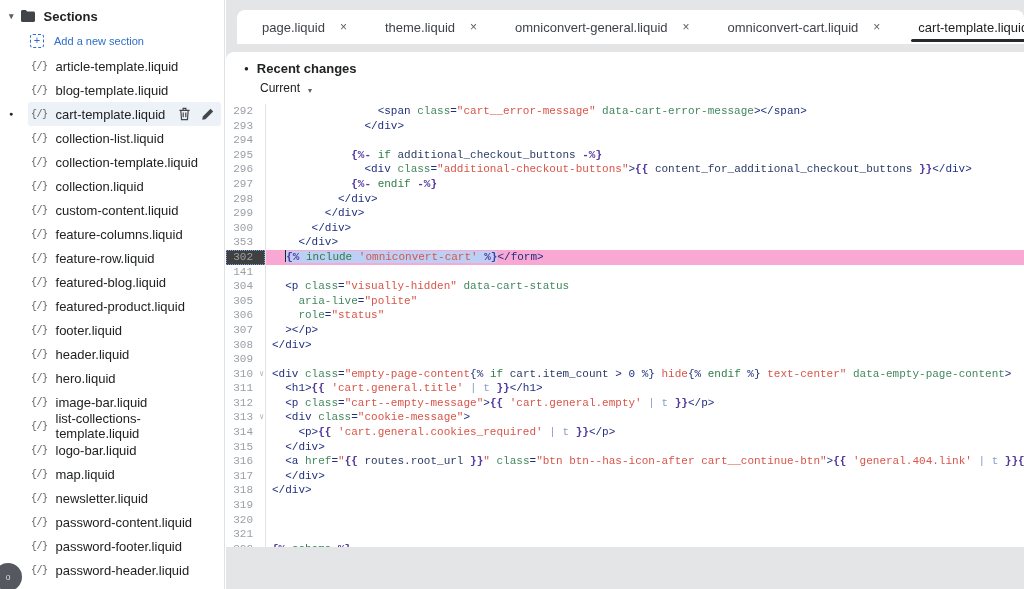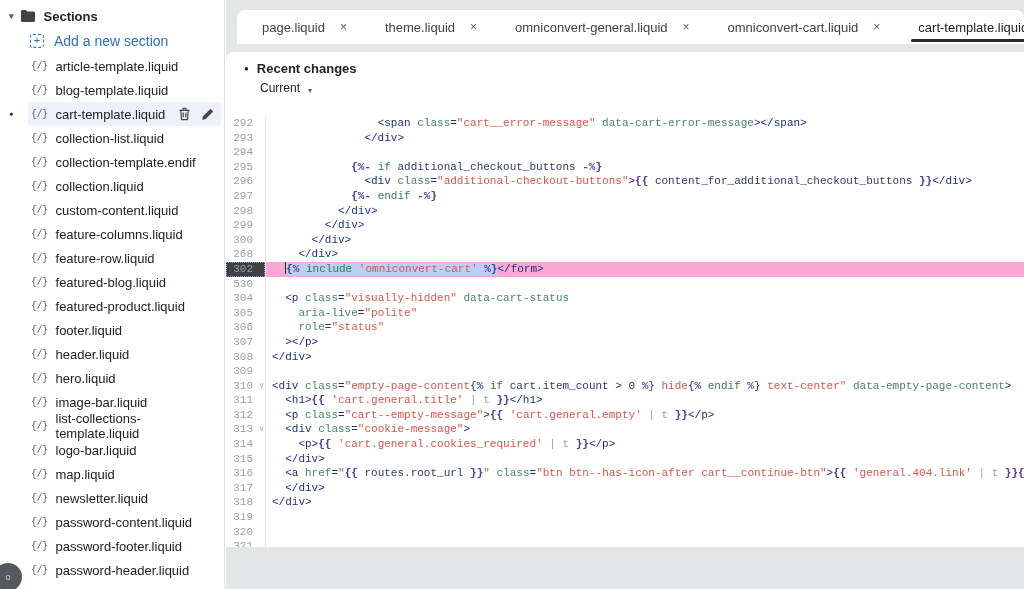"Add a new section" .add-row { font-size: 14px -> 11px }
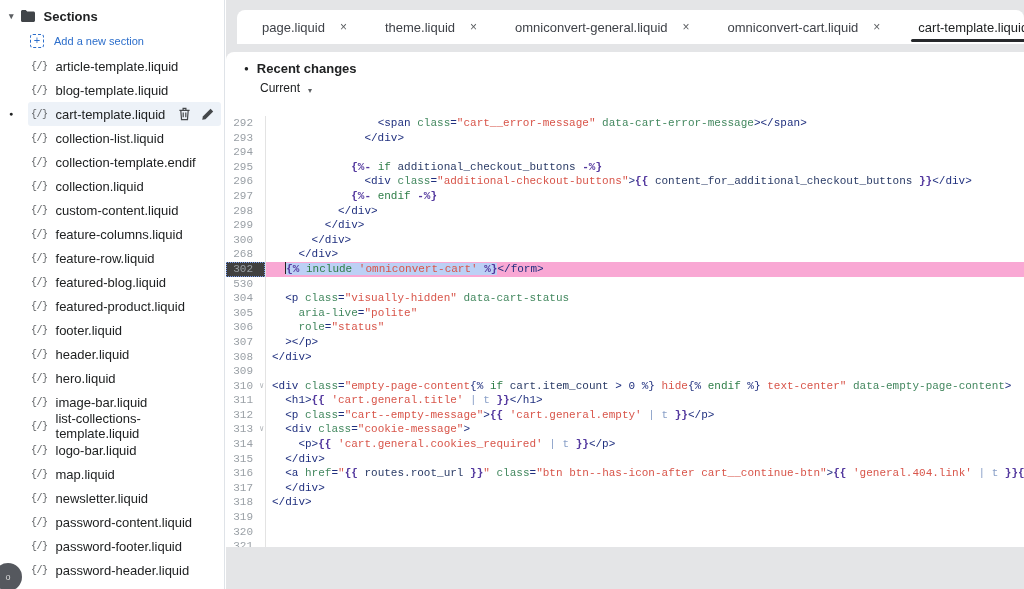"Current" .cur-row { margin: 5px 0 16px 16px -> 5px 0 4px 16px }
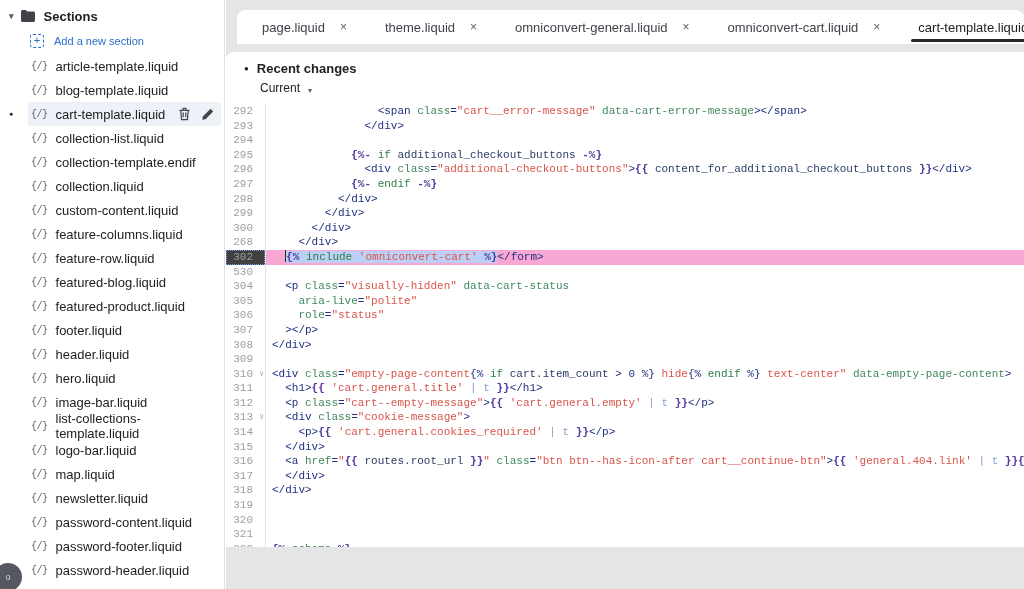"collection-template.endif" span.file-label { text: collection-template.endif -> collection-template.liquid }
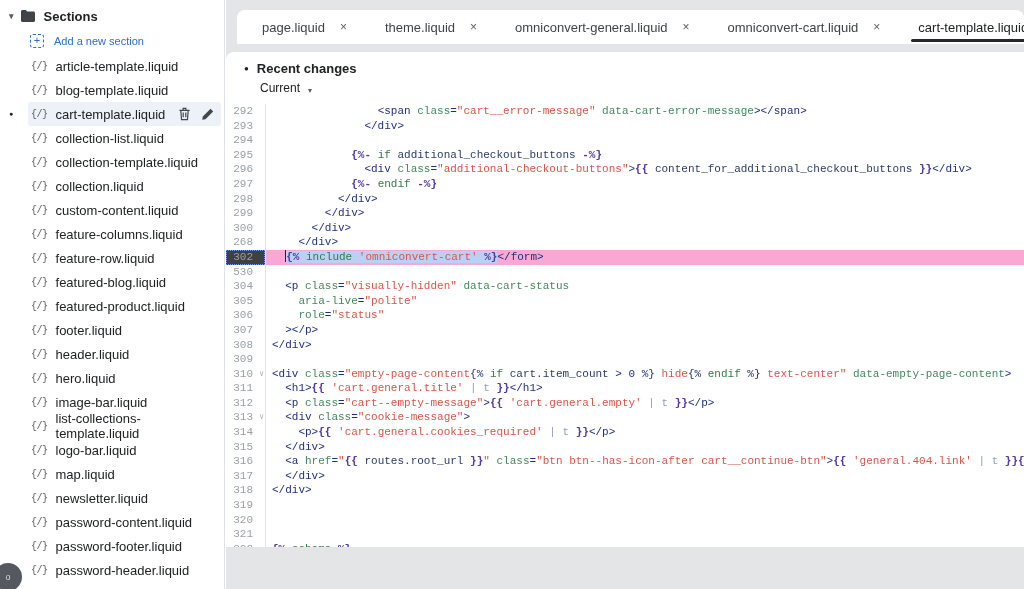"268" span { text: 268 -> 353 }
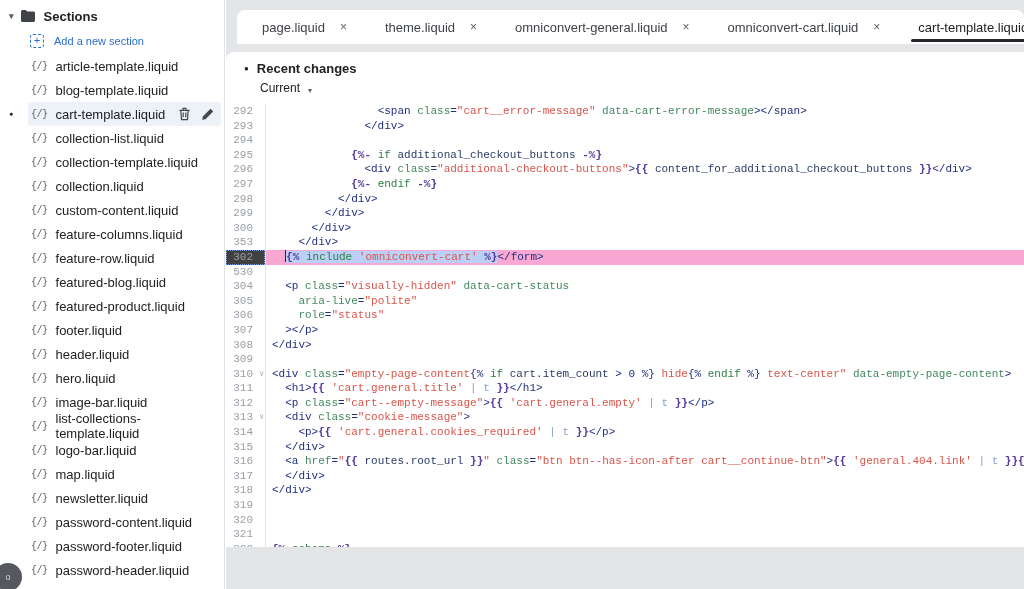"530" span { text: 530 -> 141 }
